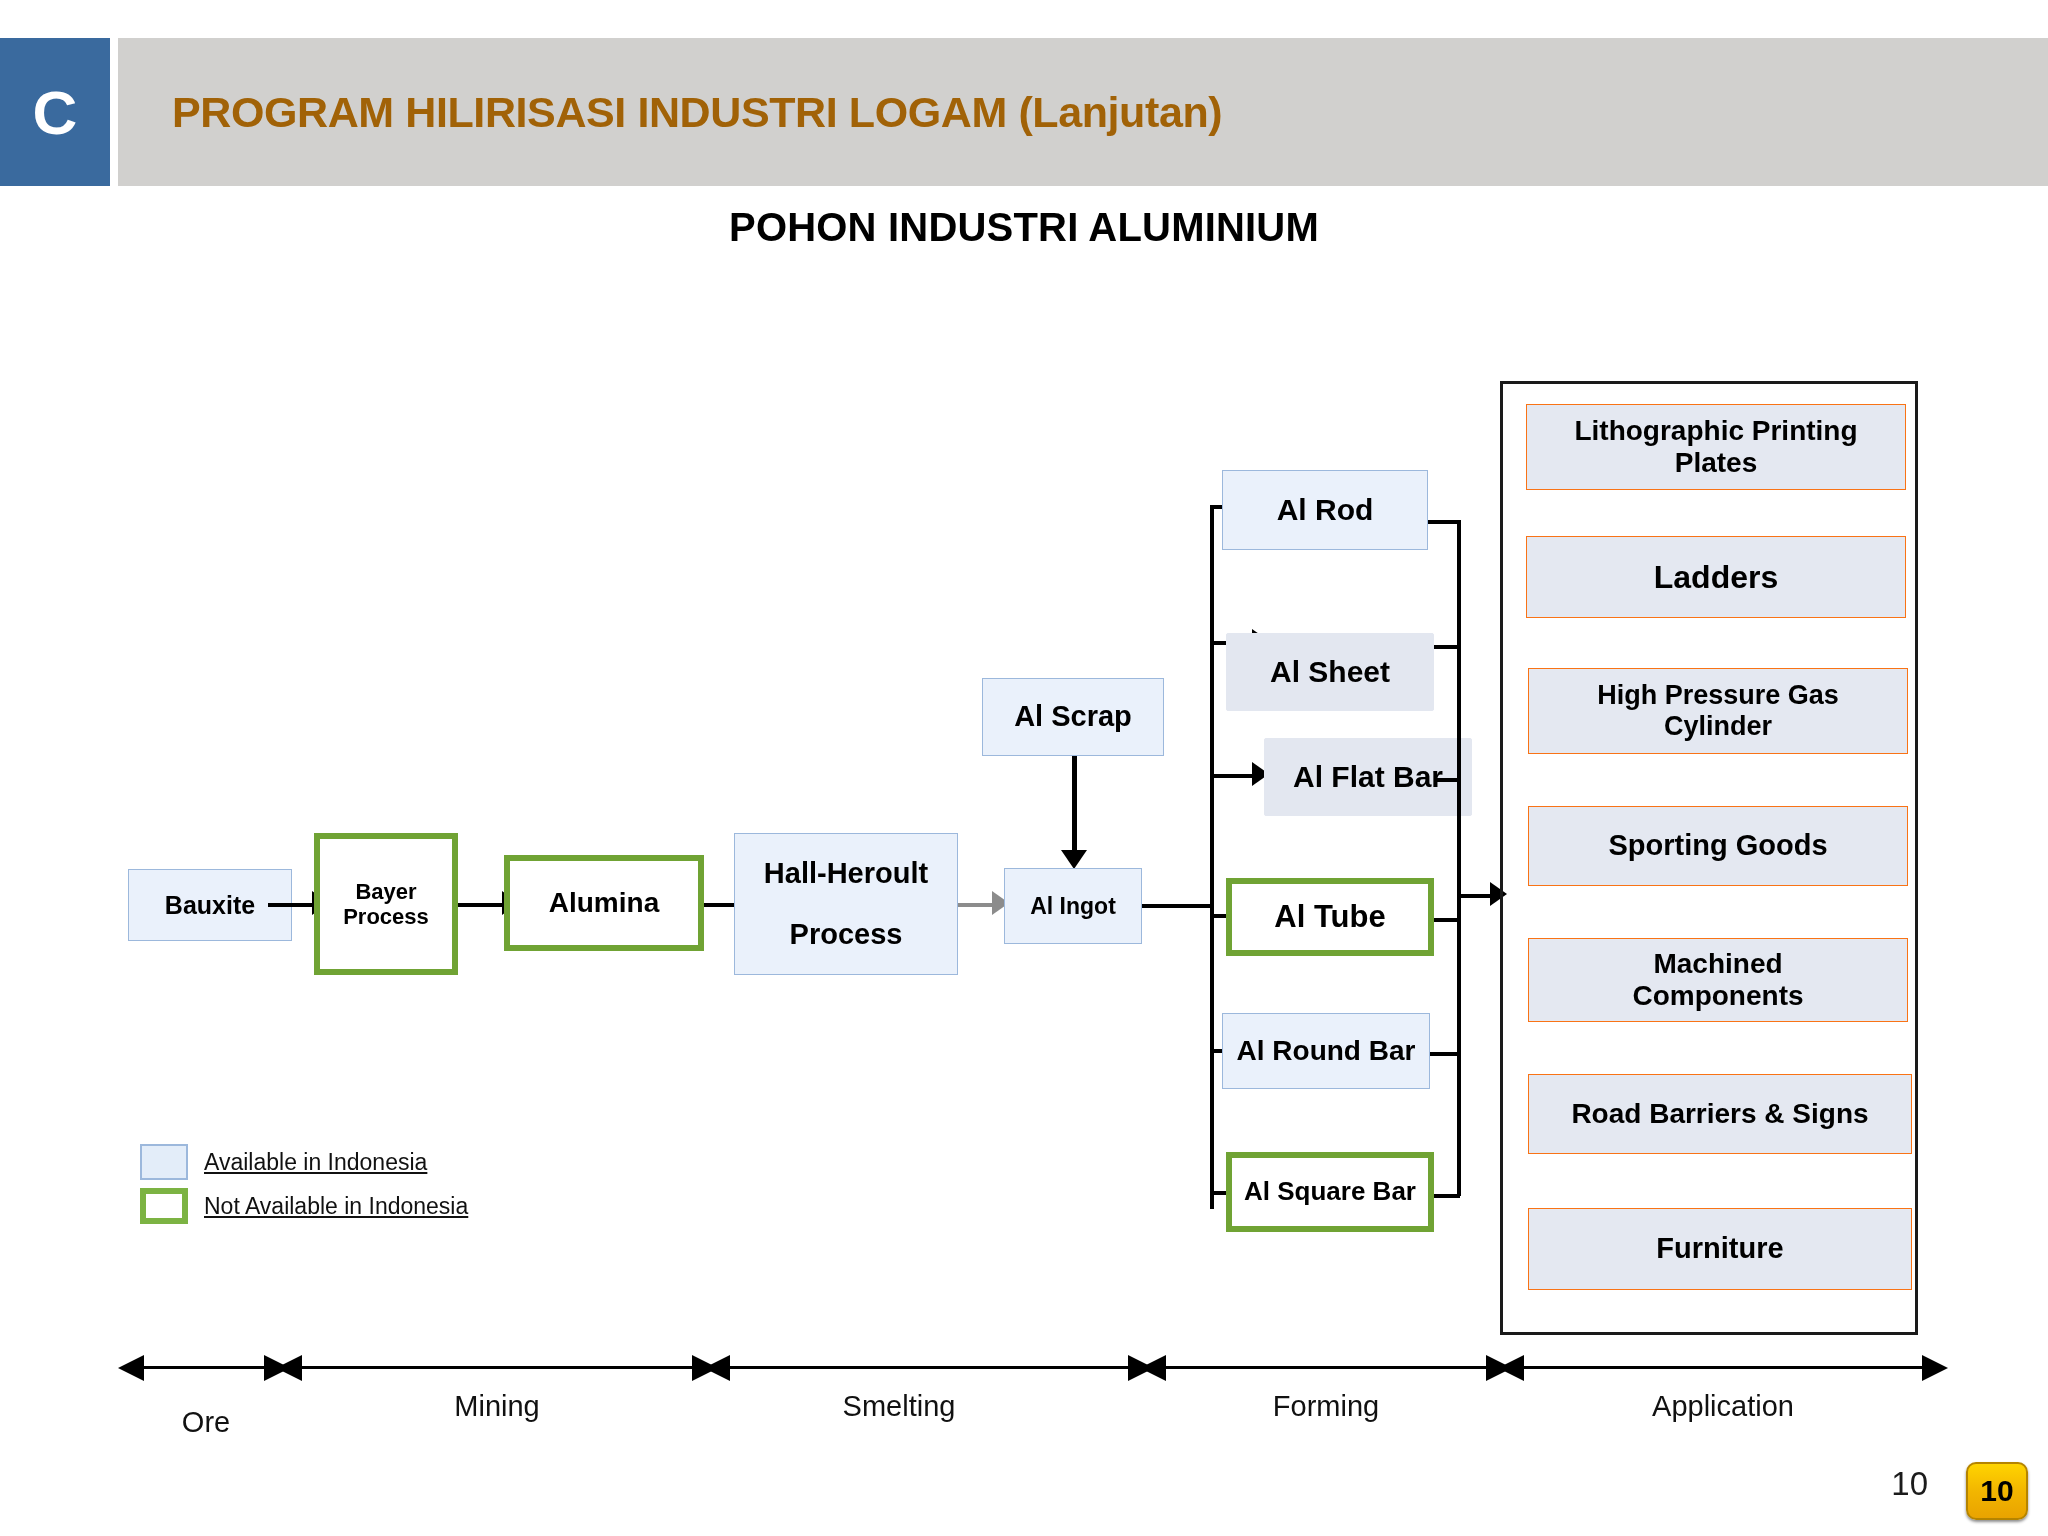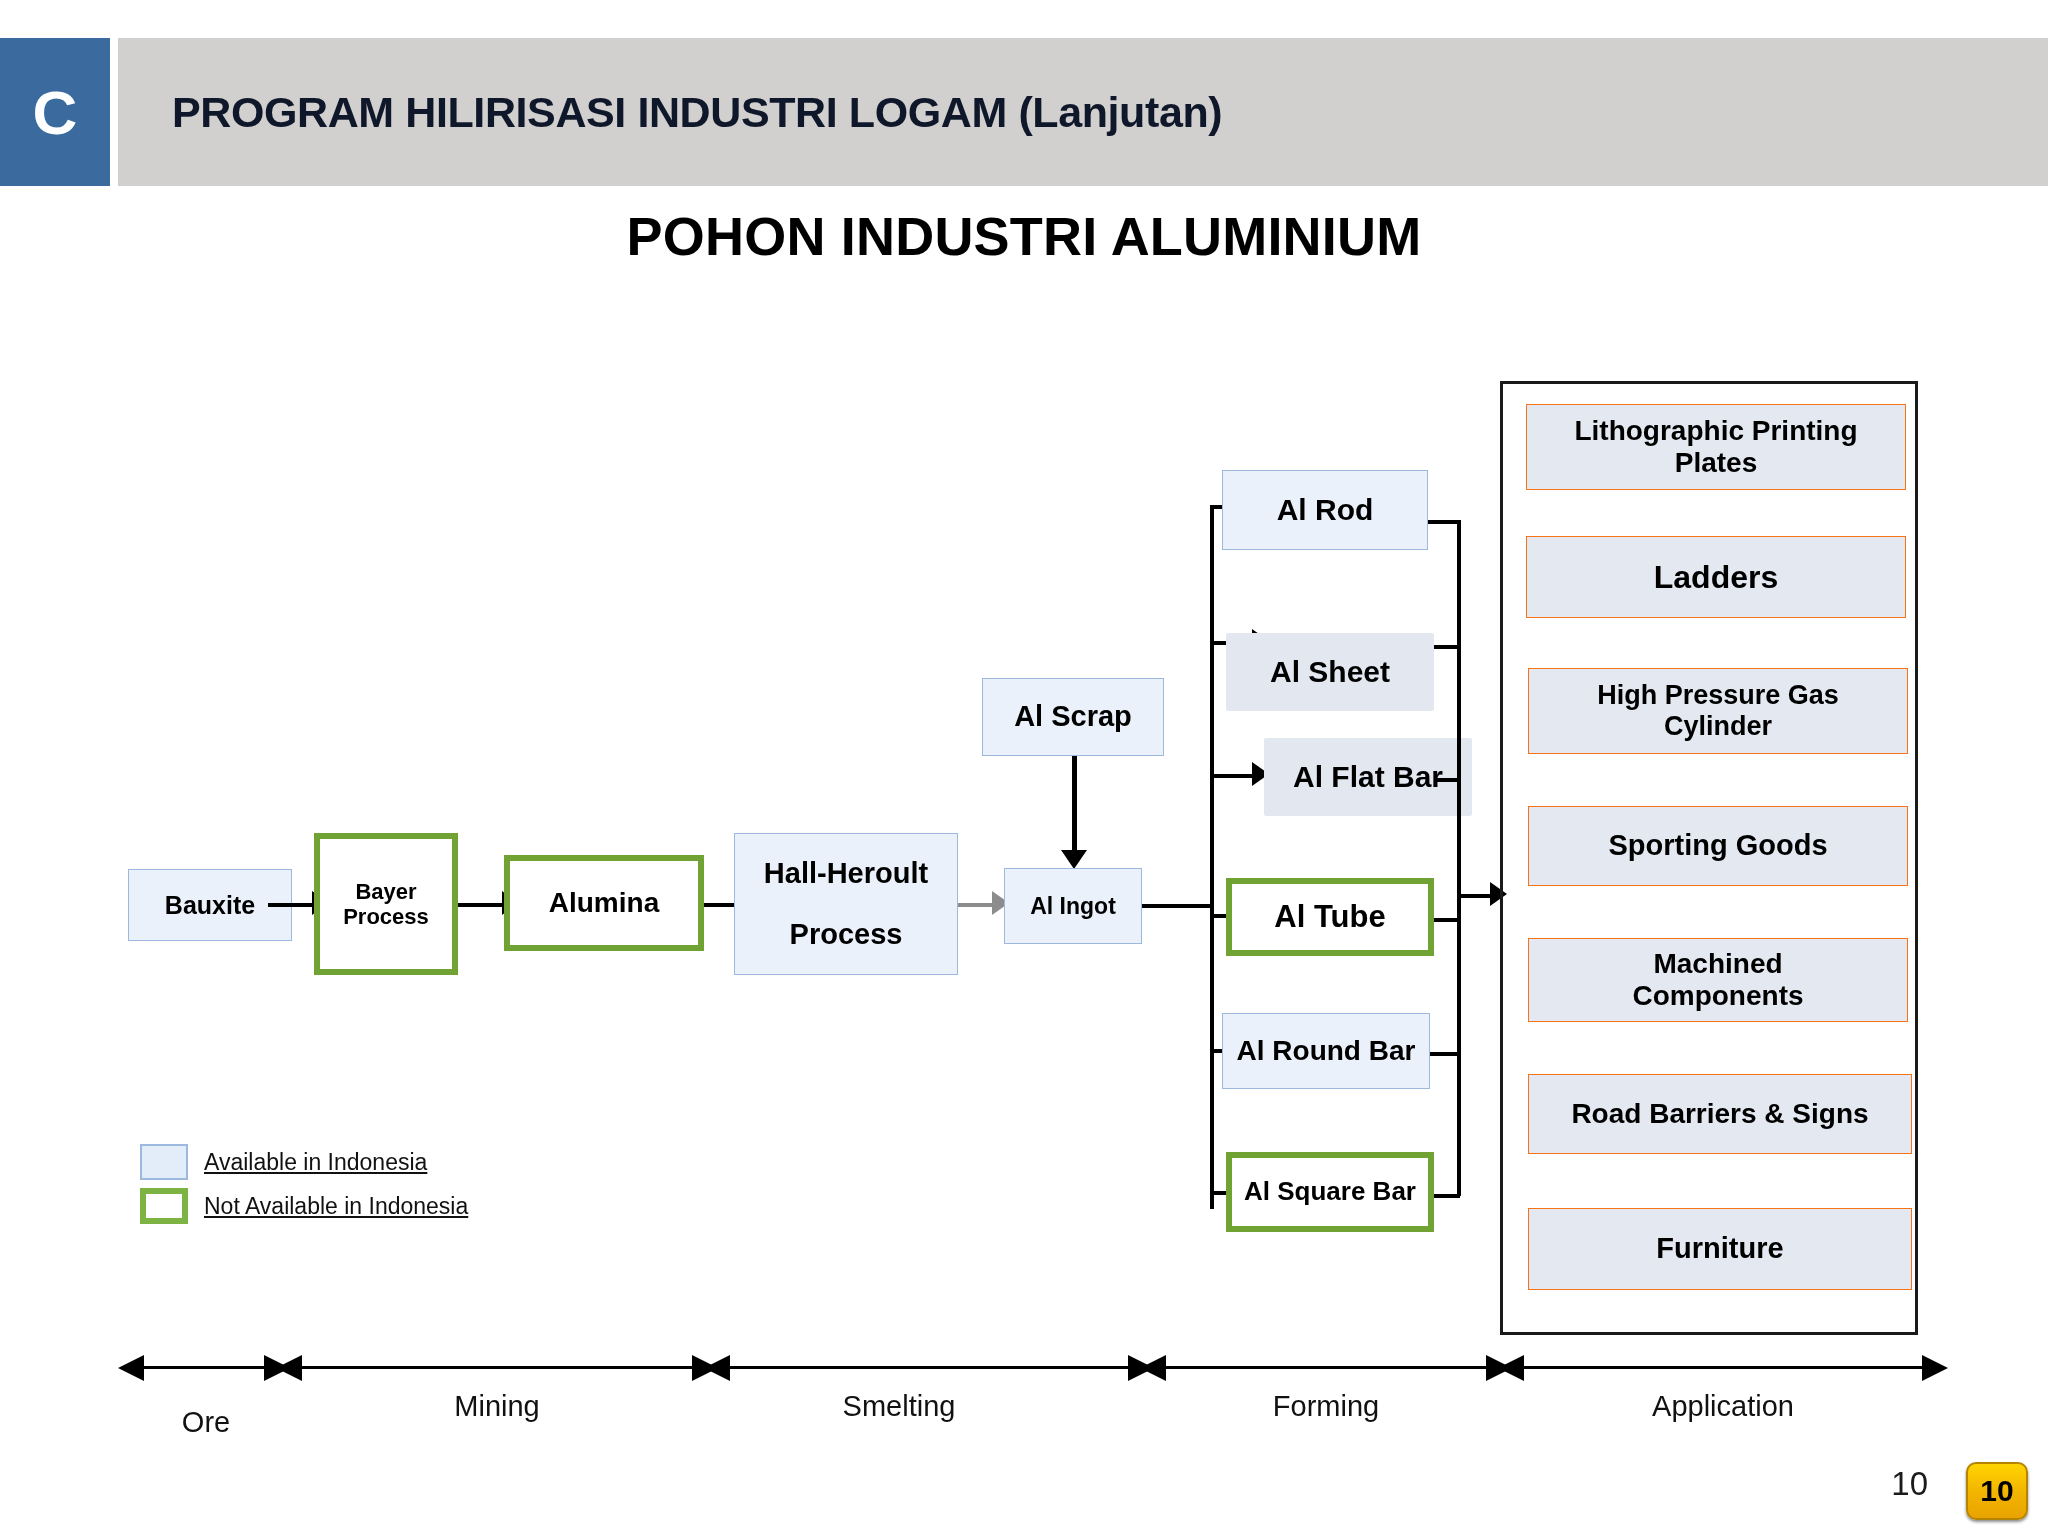"PROGRAM HILIRISASI INDUSTRI LOGAM" .header-title { color: #0f172a -> #a16207 }
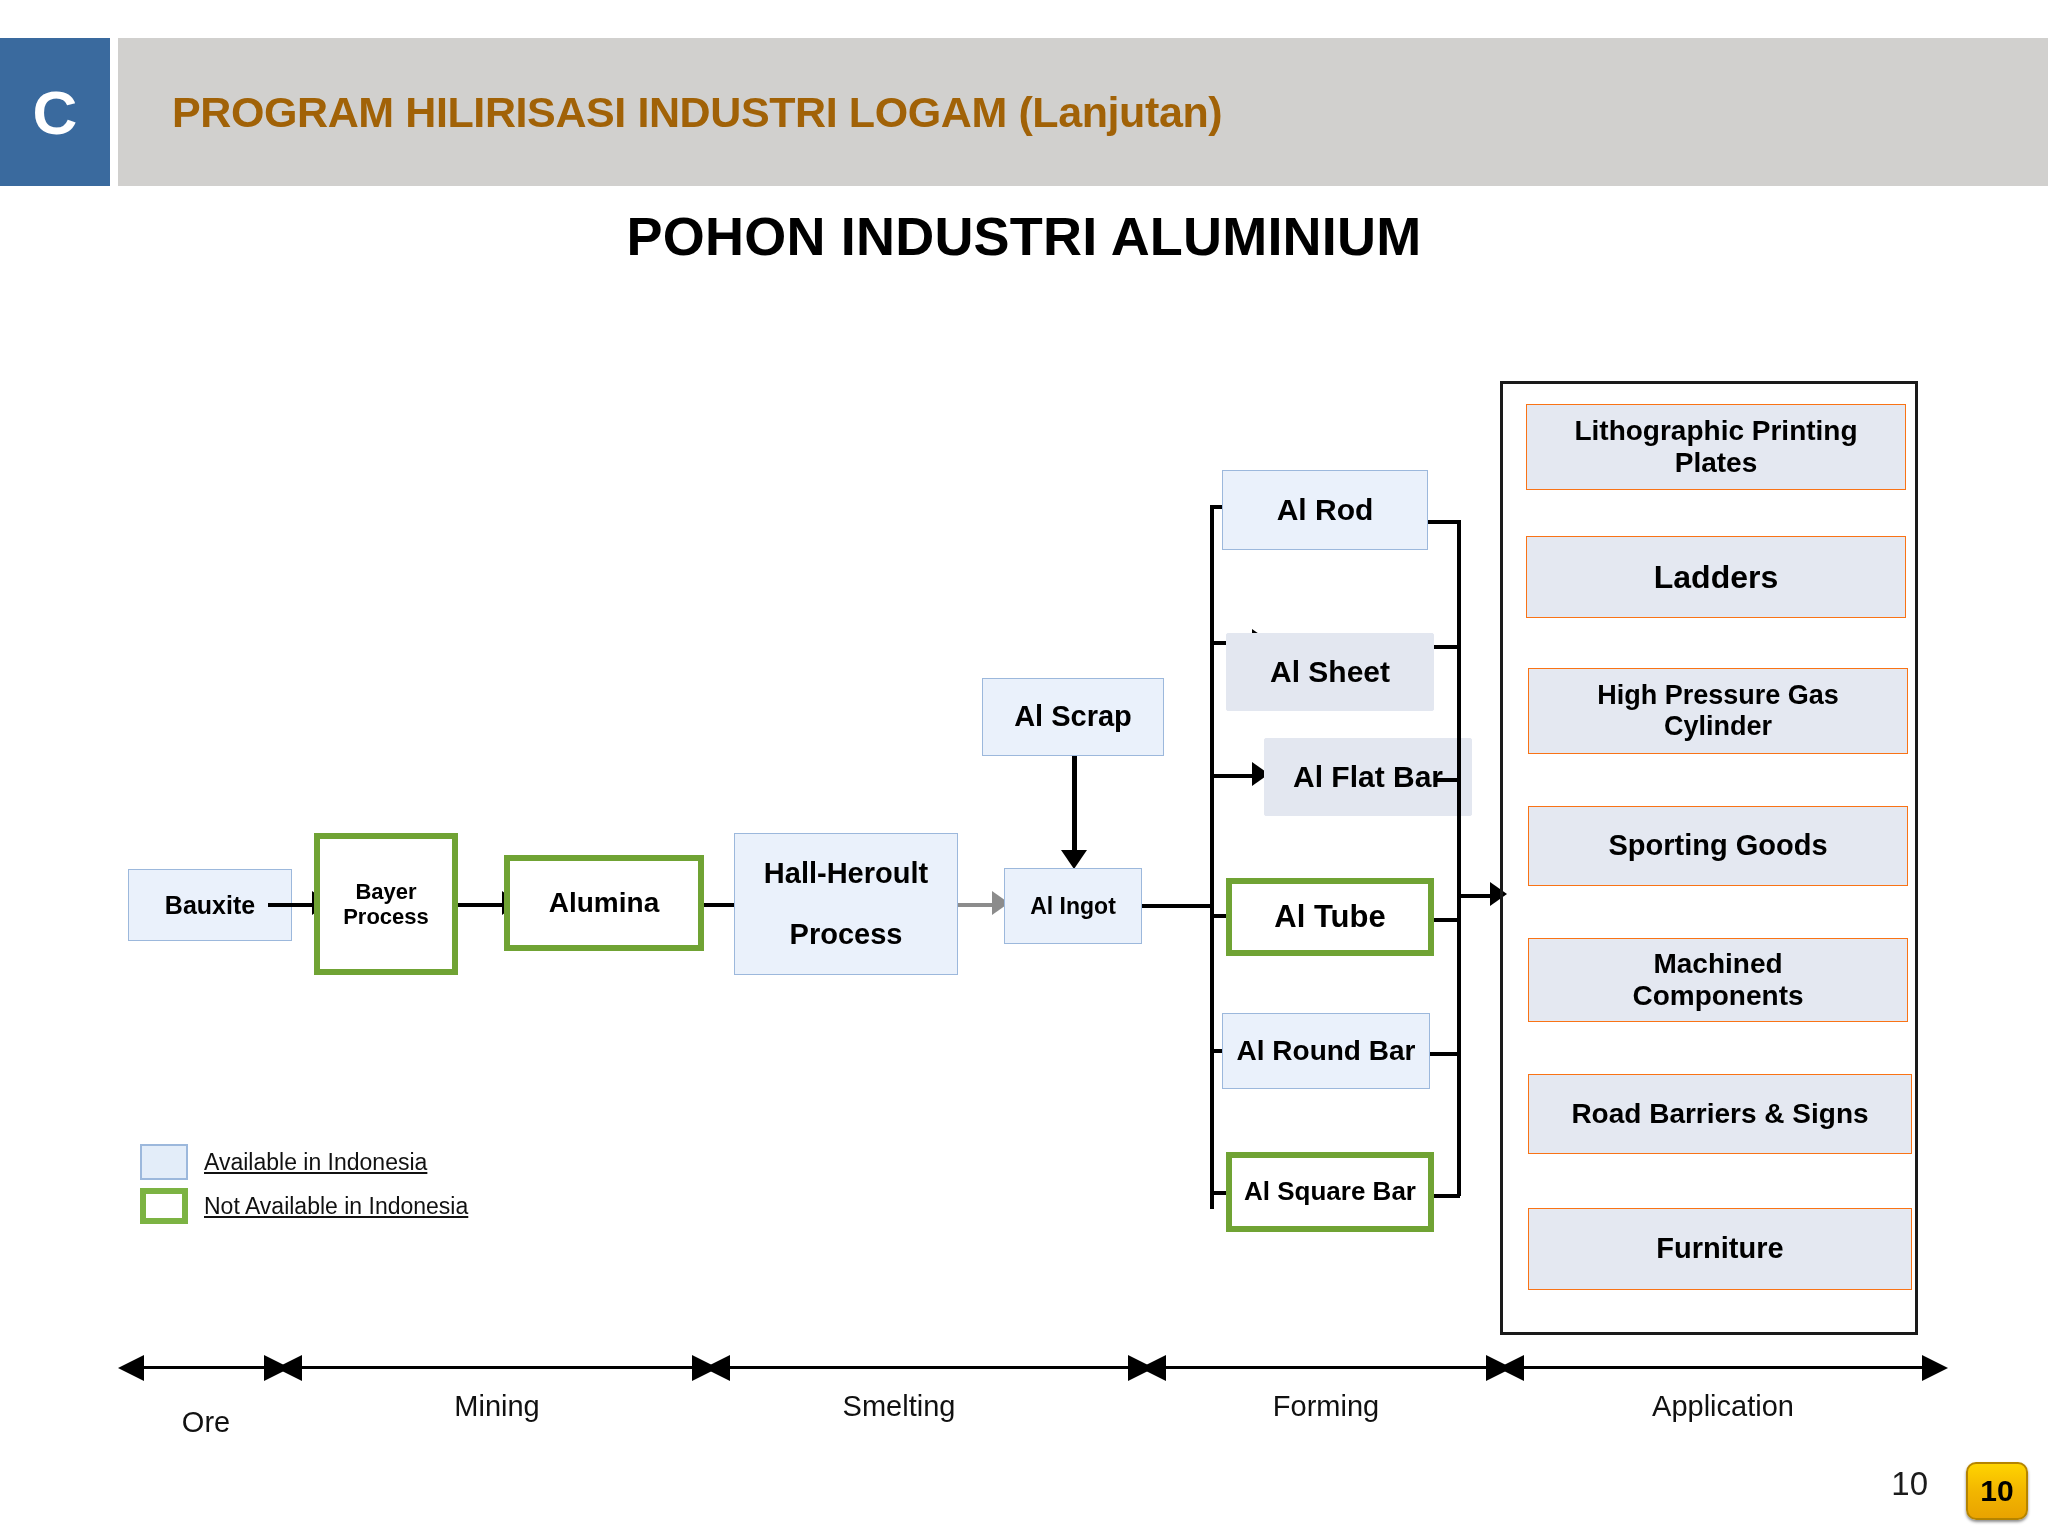"POHON INDUSTRI ALUMINIUM" .slide-title { font-size: 54px -> 40px }
